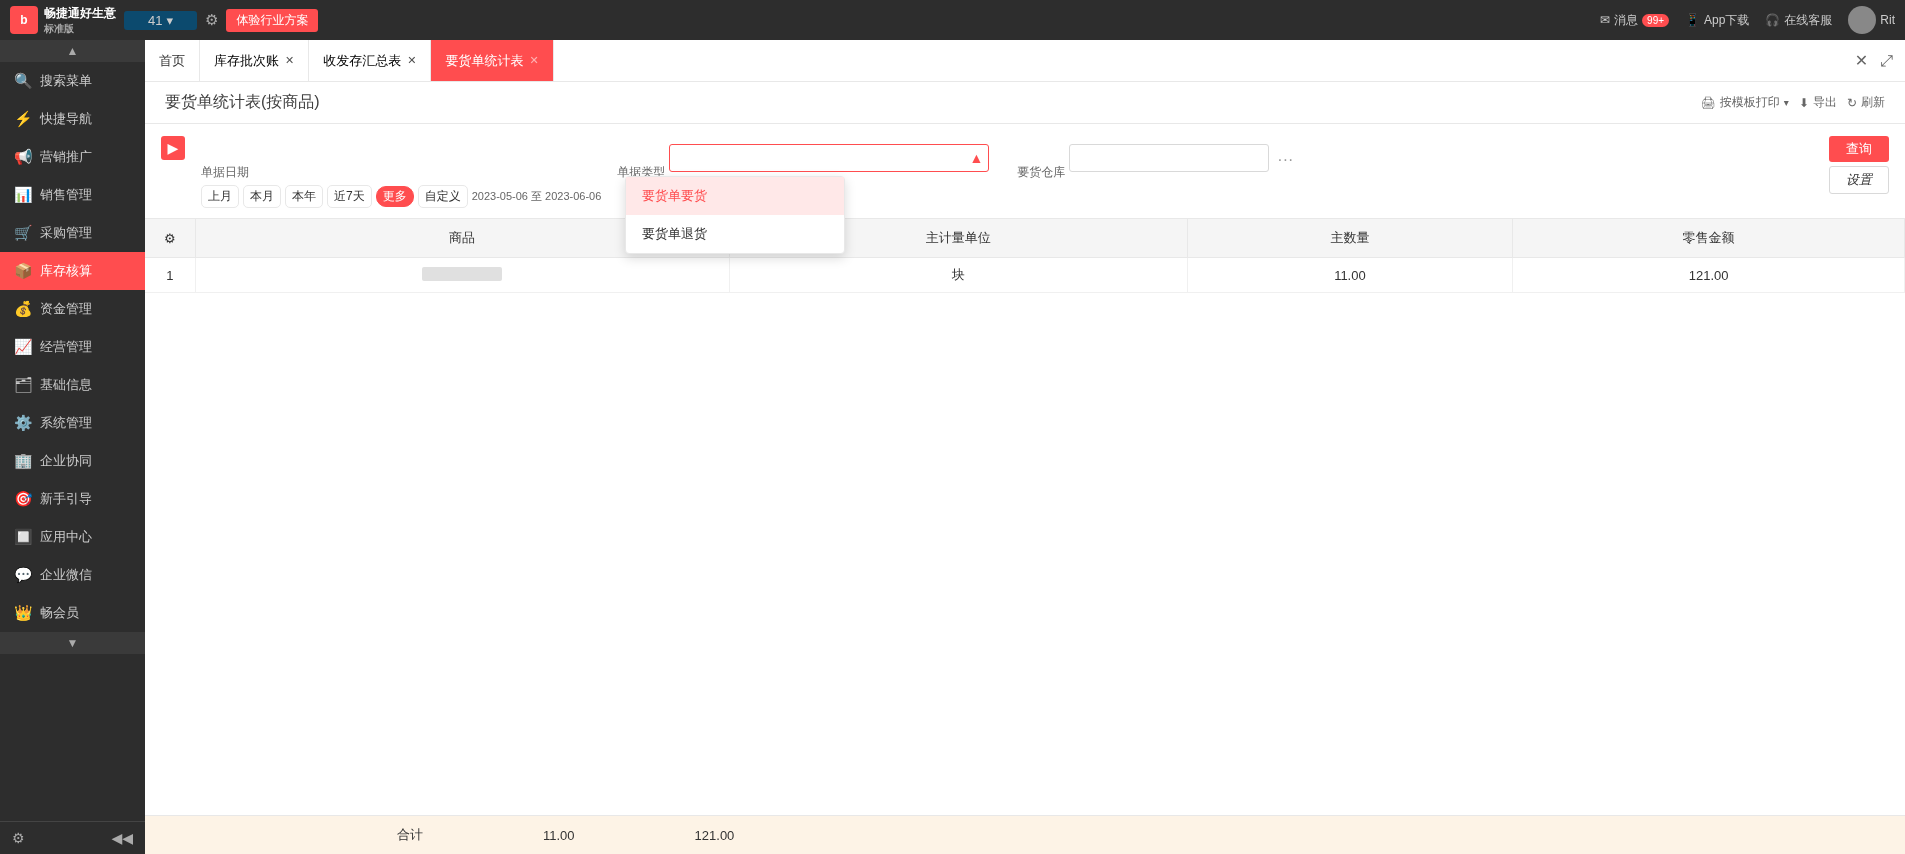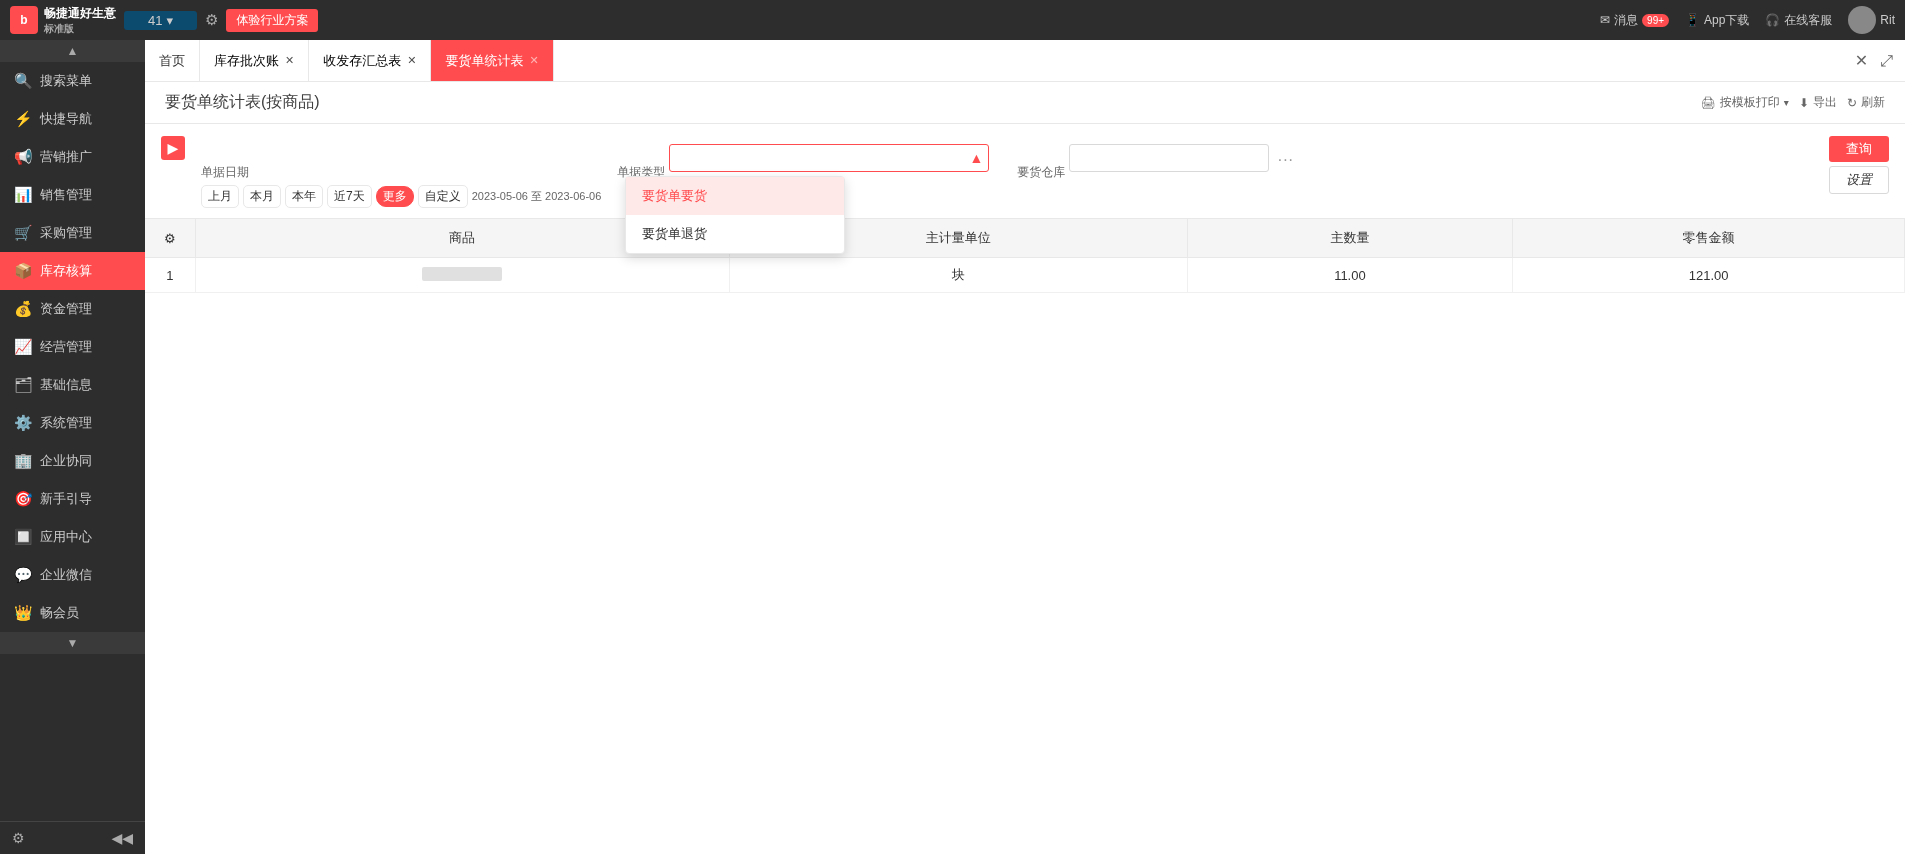"合计" div.table-footer { html: none -> <div> <span>合计</span> <span>11.00</span> <span>121.00</span> </div> }
